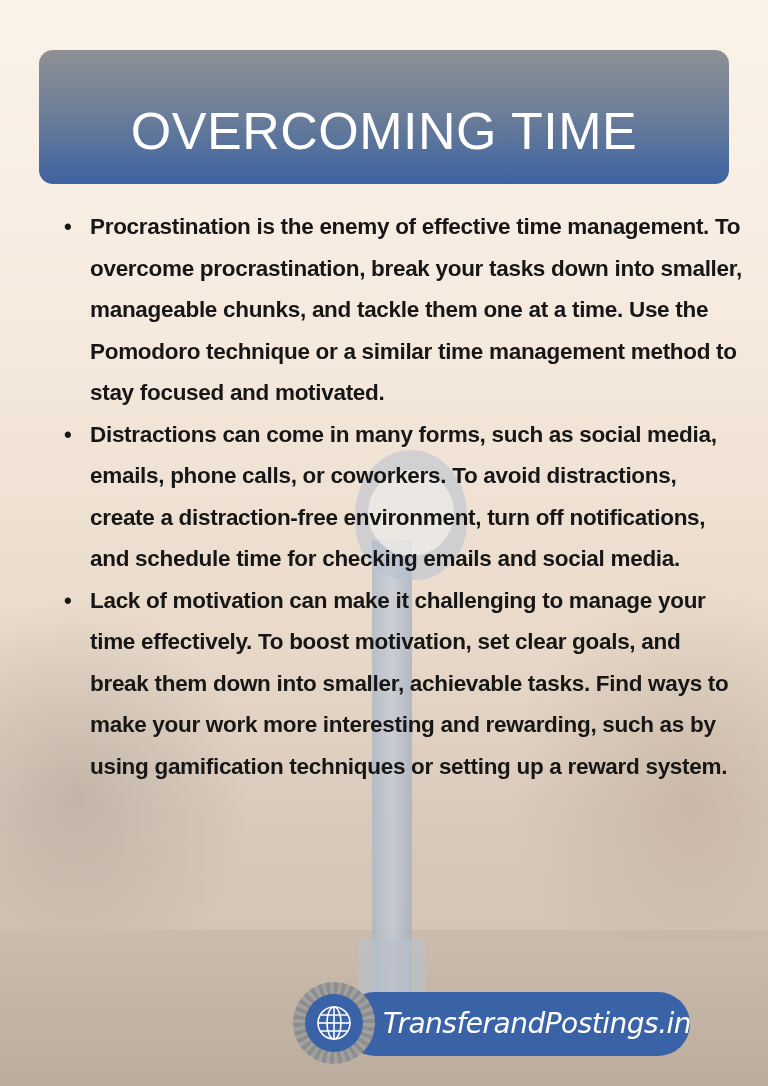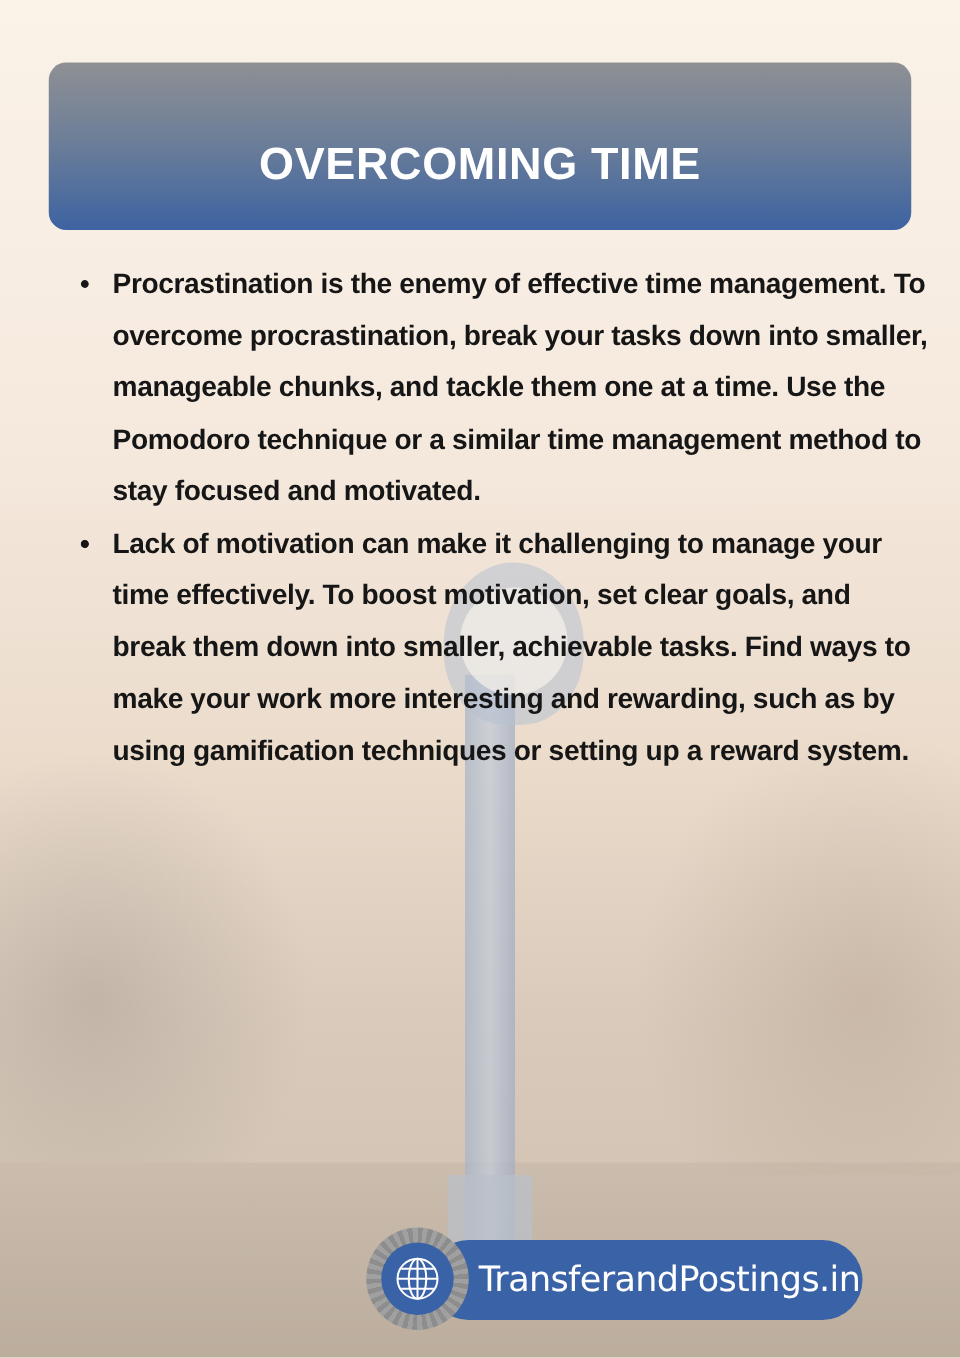"OVERCOMING TIME" .title-line { font-size: 36px -> 52px; font-weight: bold -> normal }
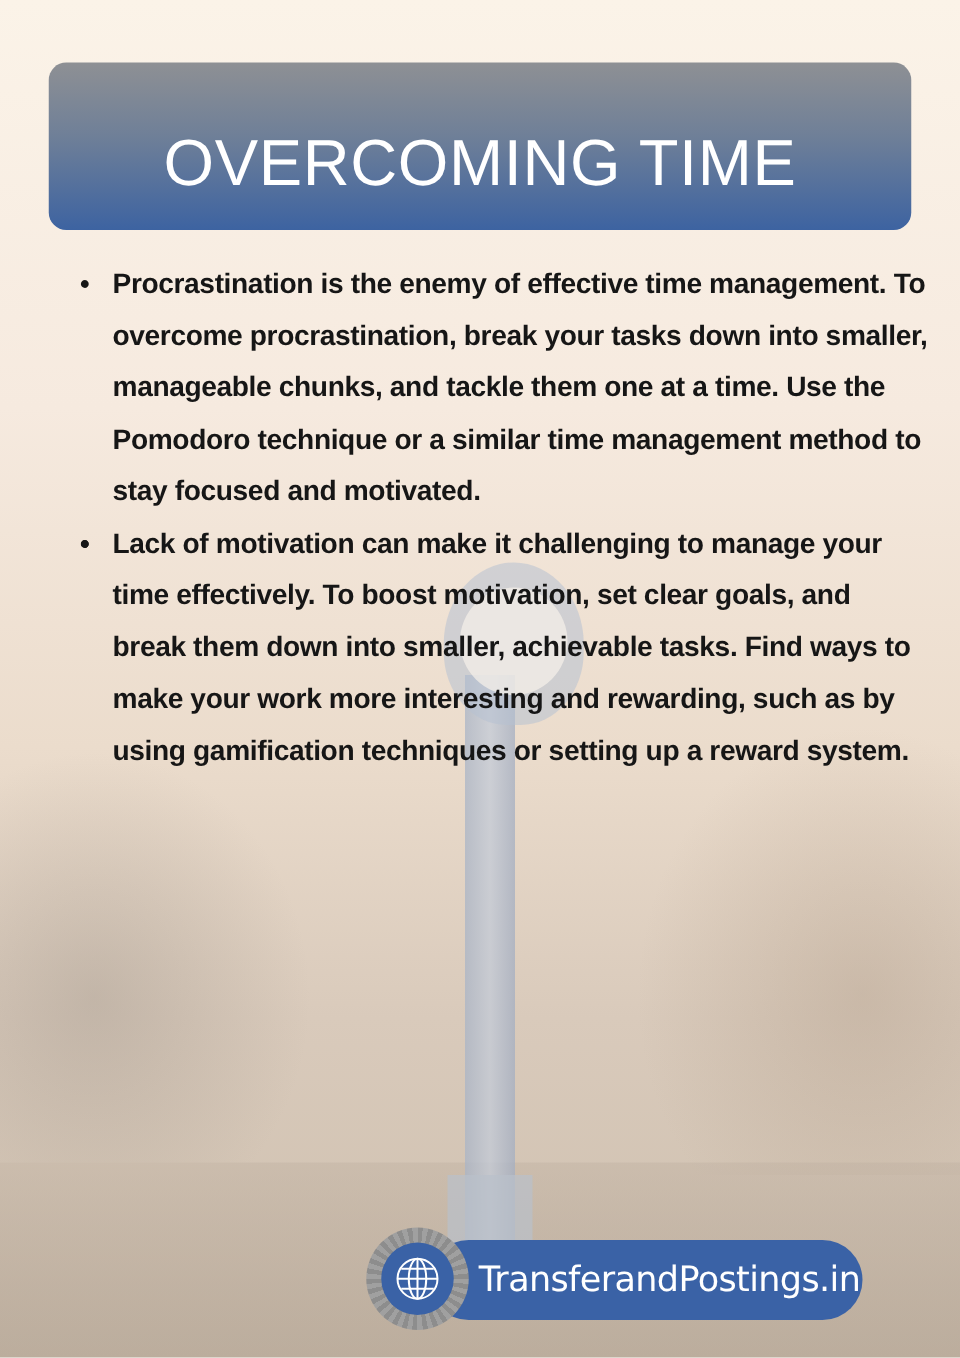"Distractions can come in many" span { html: none -> <span>Distractions can come in many forms, such as social media, emails, phone calls, or coworkers. To avoid distractions, create a distraction-free environment, turn off notifications, and schedule time for checking emails and social media.</span> }
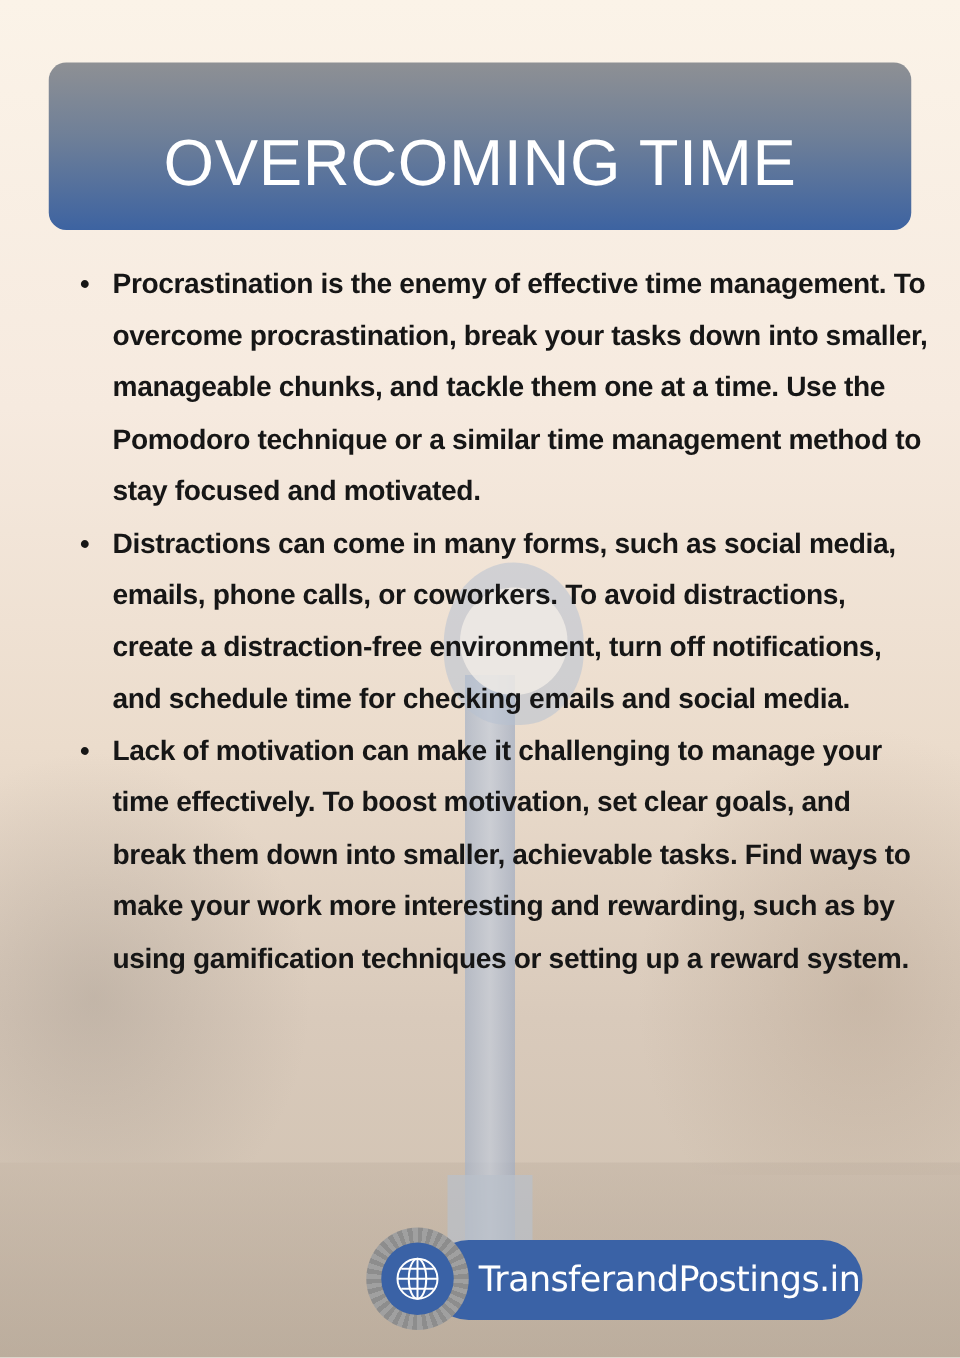"TransferandPostings.in" .badge { font-style: none -> italic }
